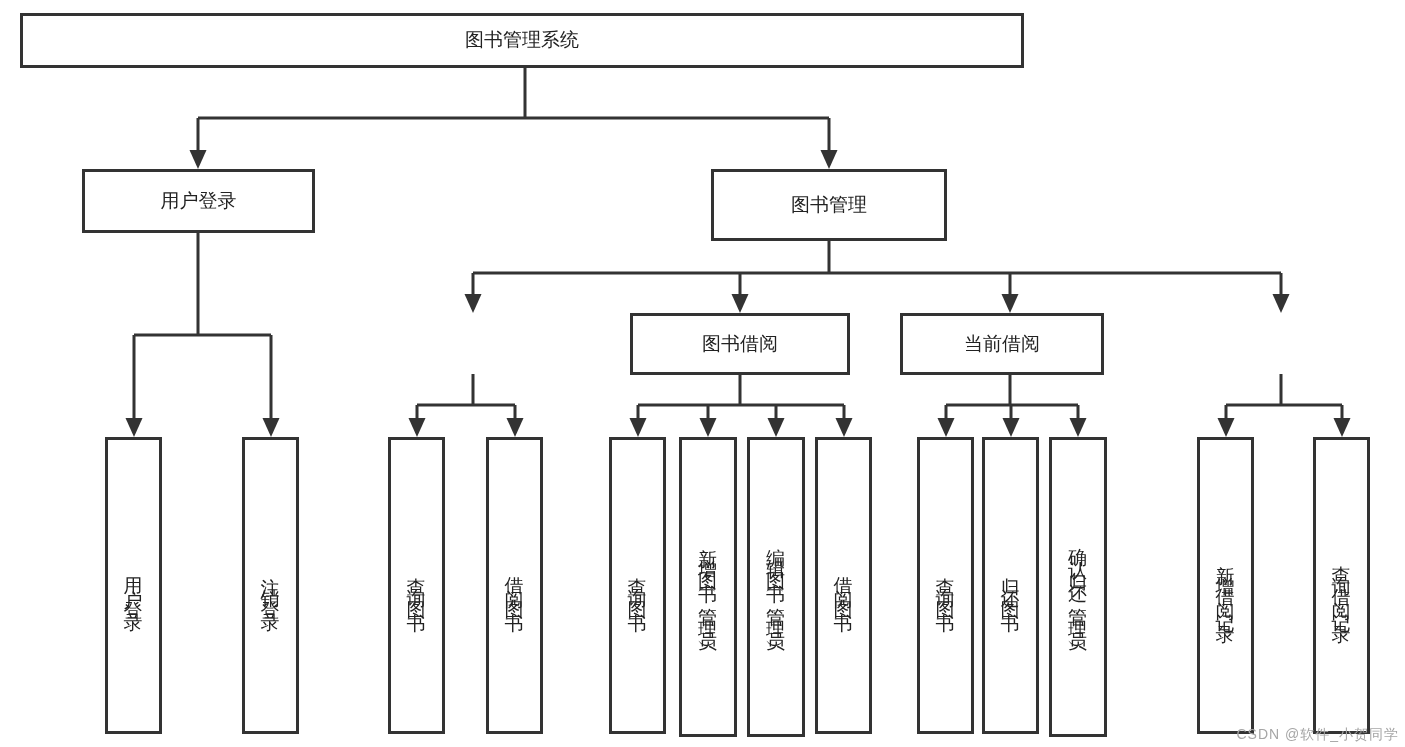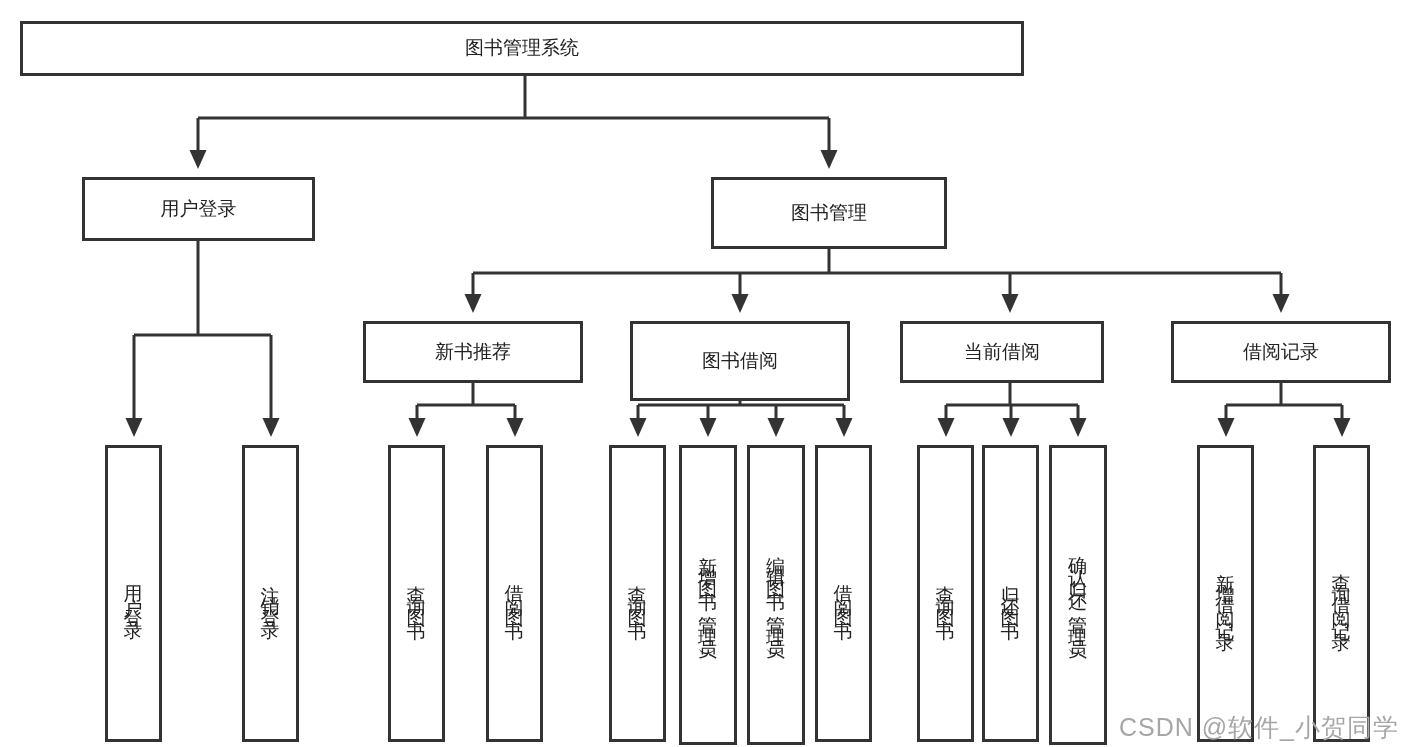"图书管理系统" .box { margin-top: 8px -> none }
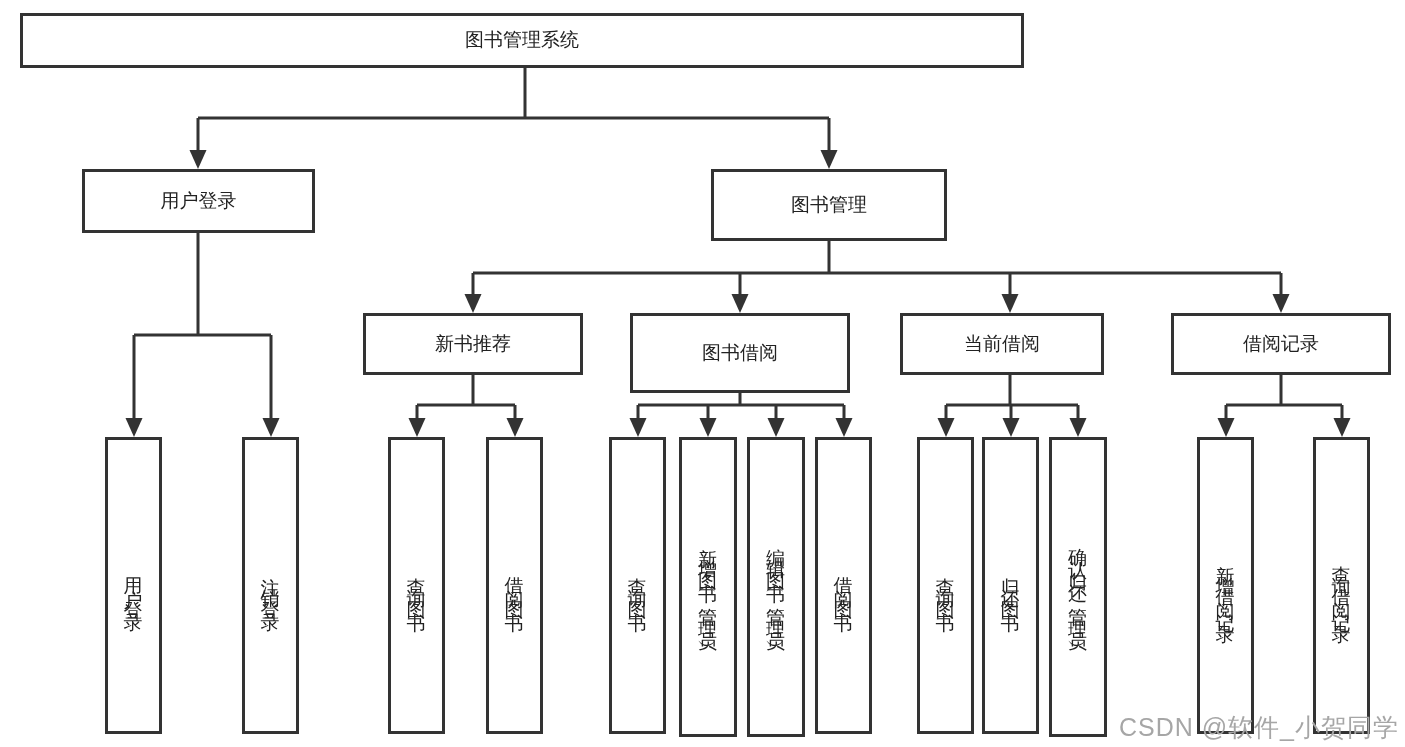"新书推荐" div.box { html: <div> <span>新书推荐</span> </div> -> none }
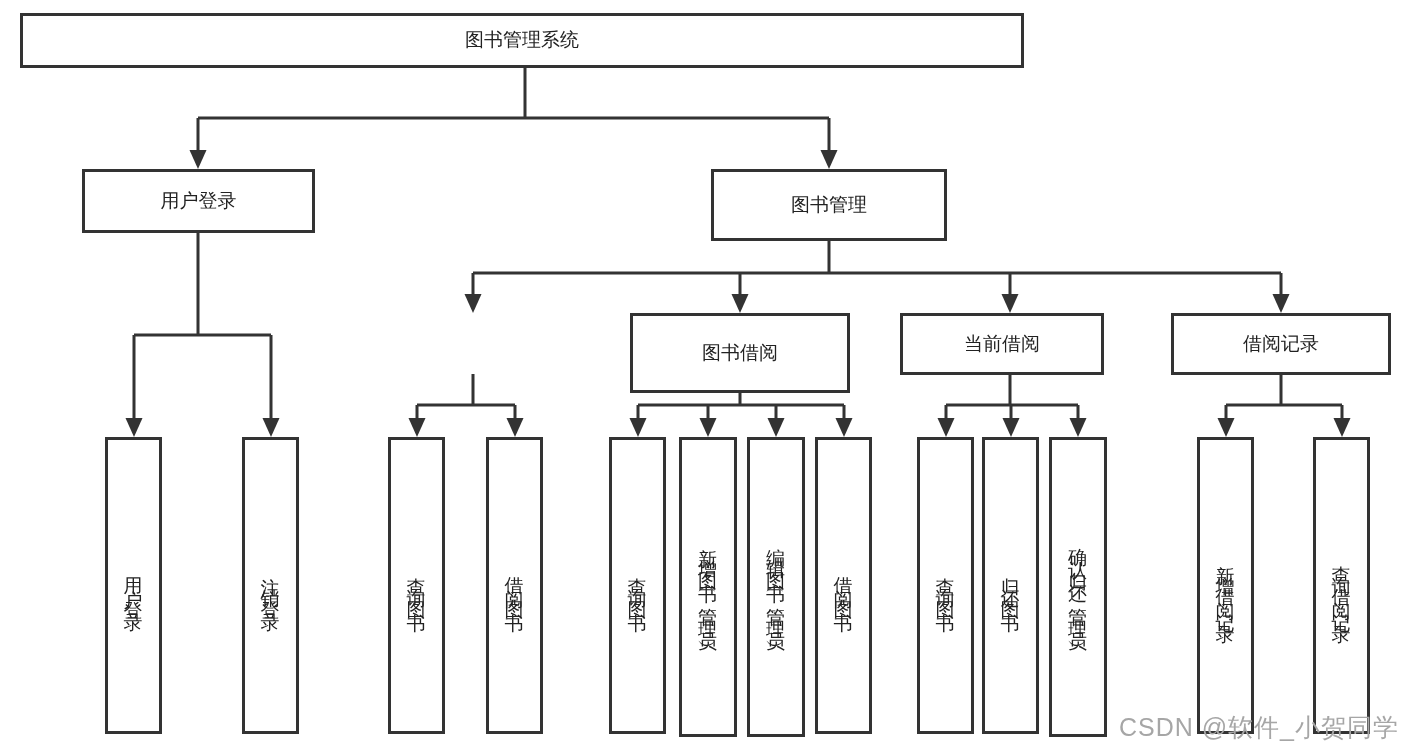"图书借阅" div.box { height: 80px -> 62px }
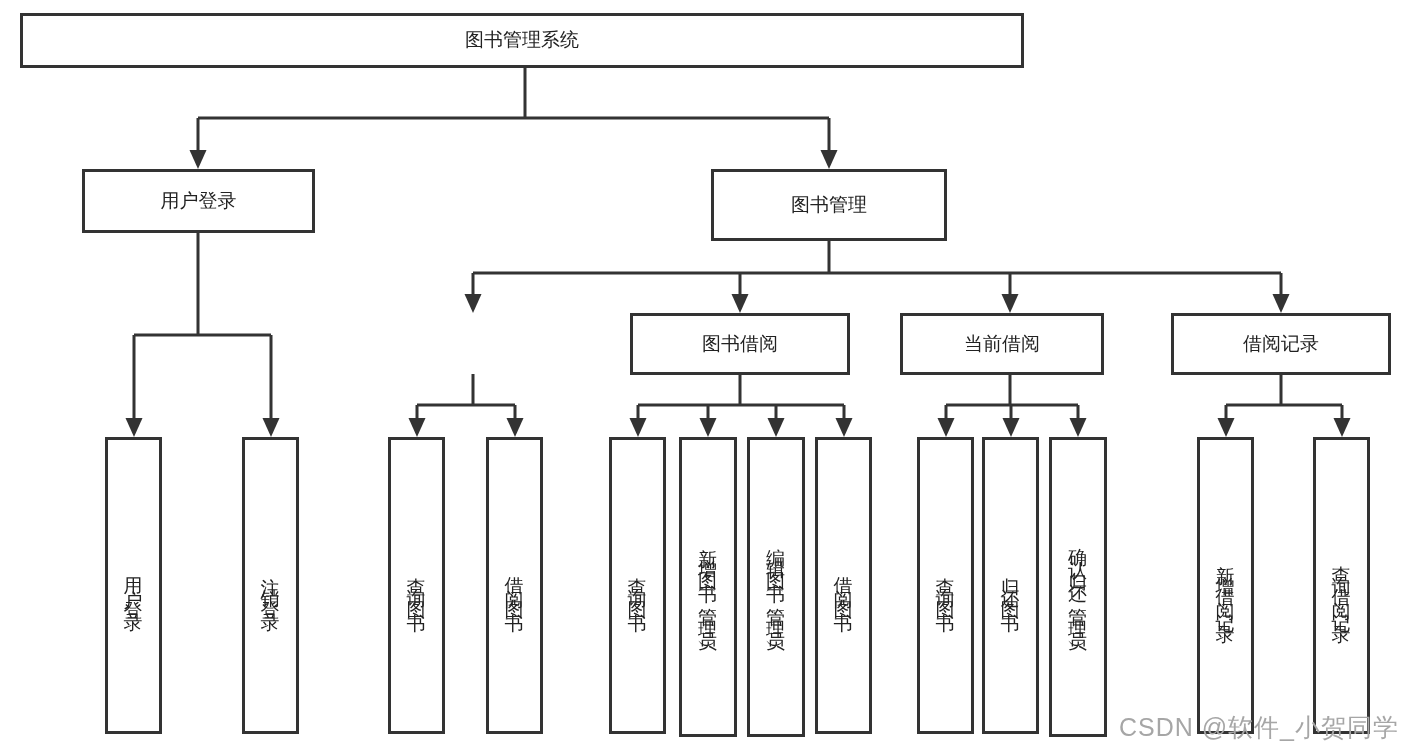"借阅记录" div.box { html: <div> <span>借阅记录</span> </div> -> none }
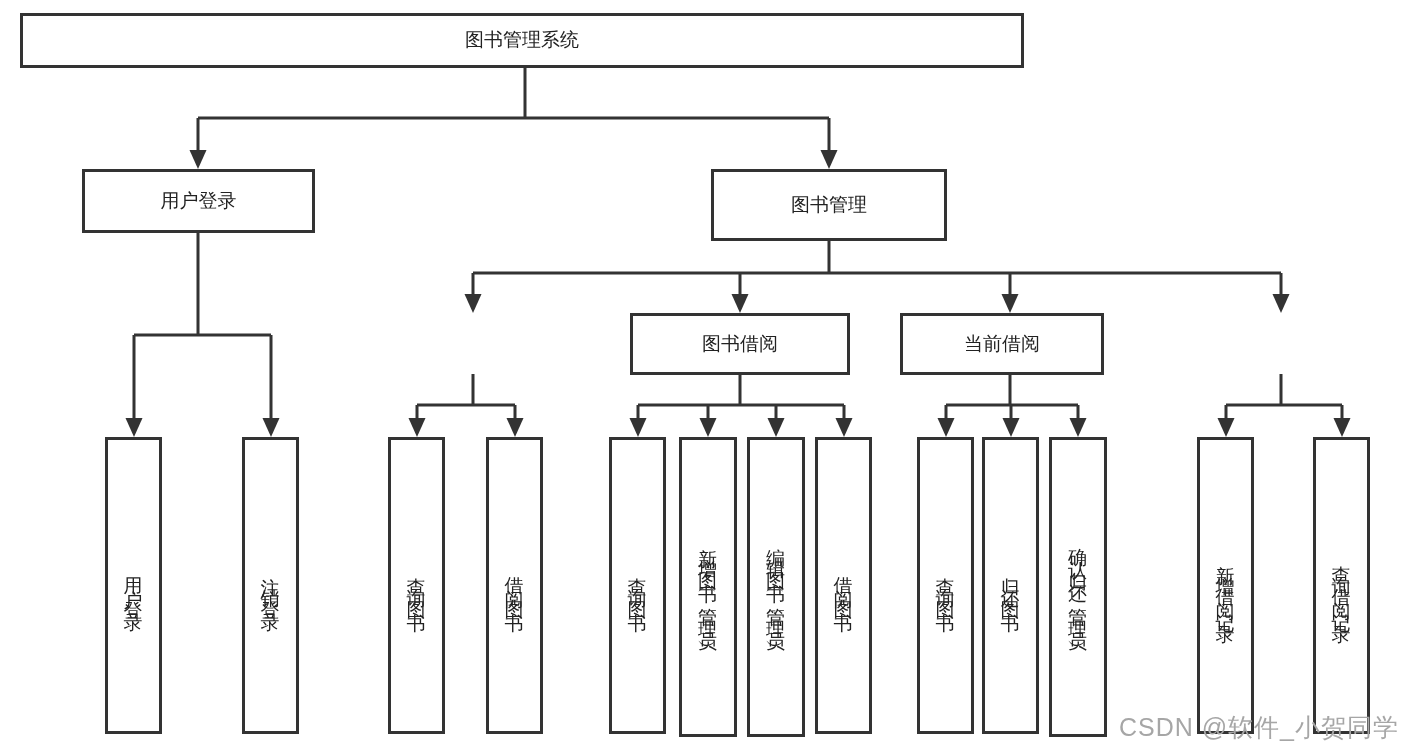"CSDN @软件_小贺同学" .watermark { font-size: 25px -> 14px }
